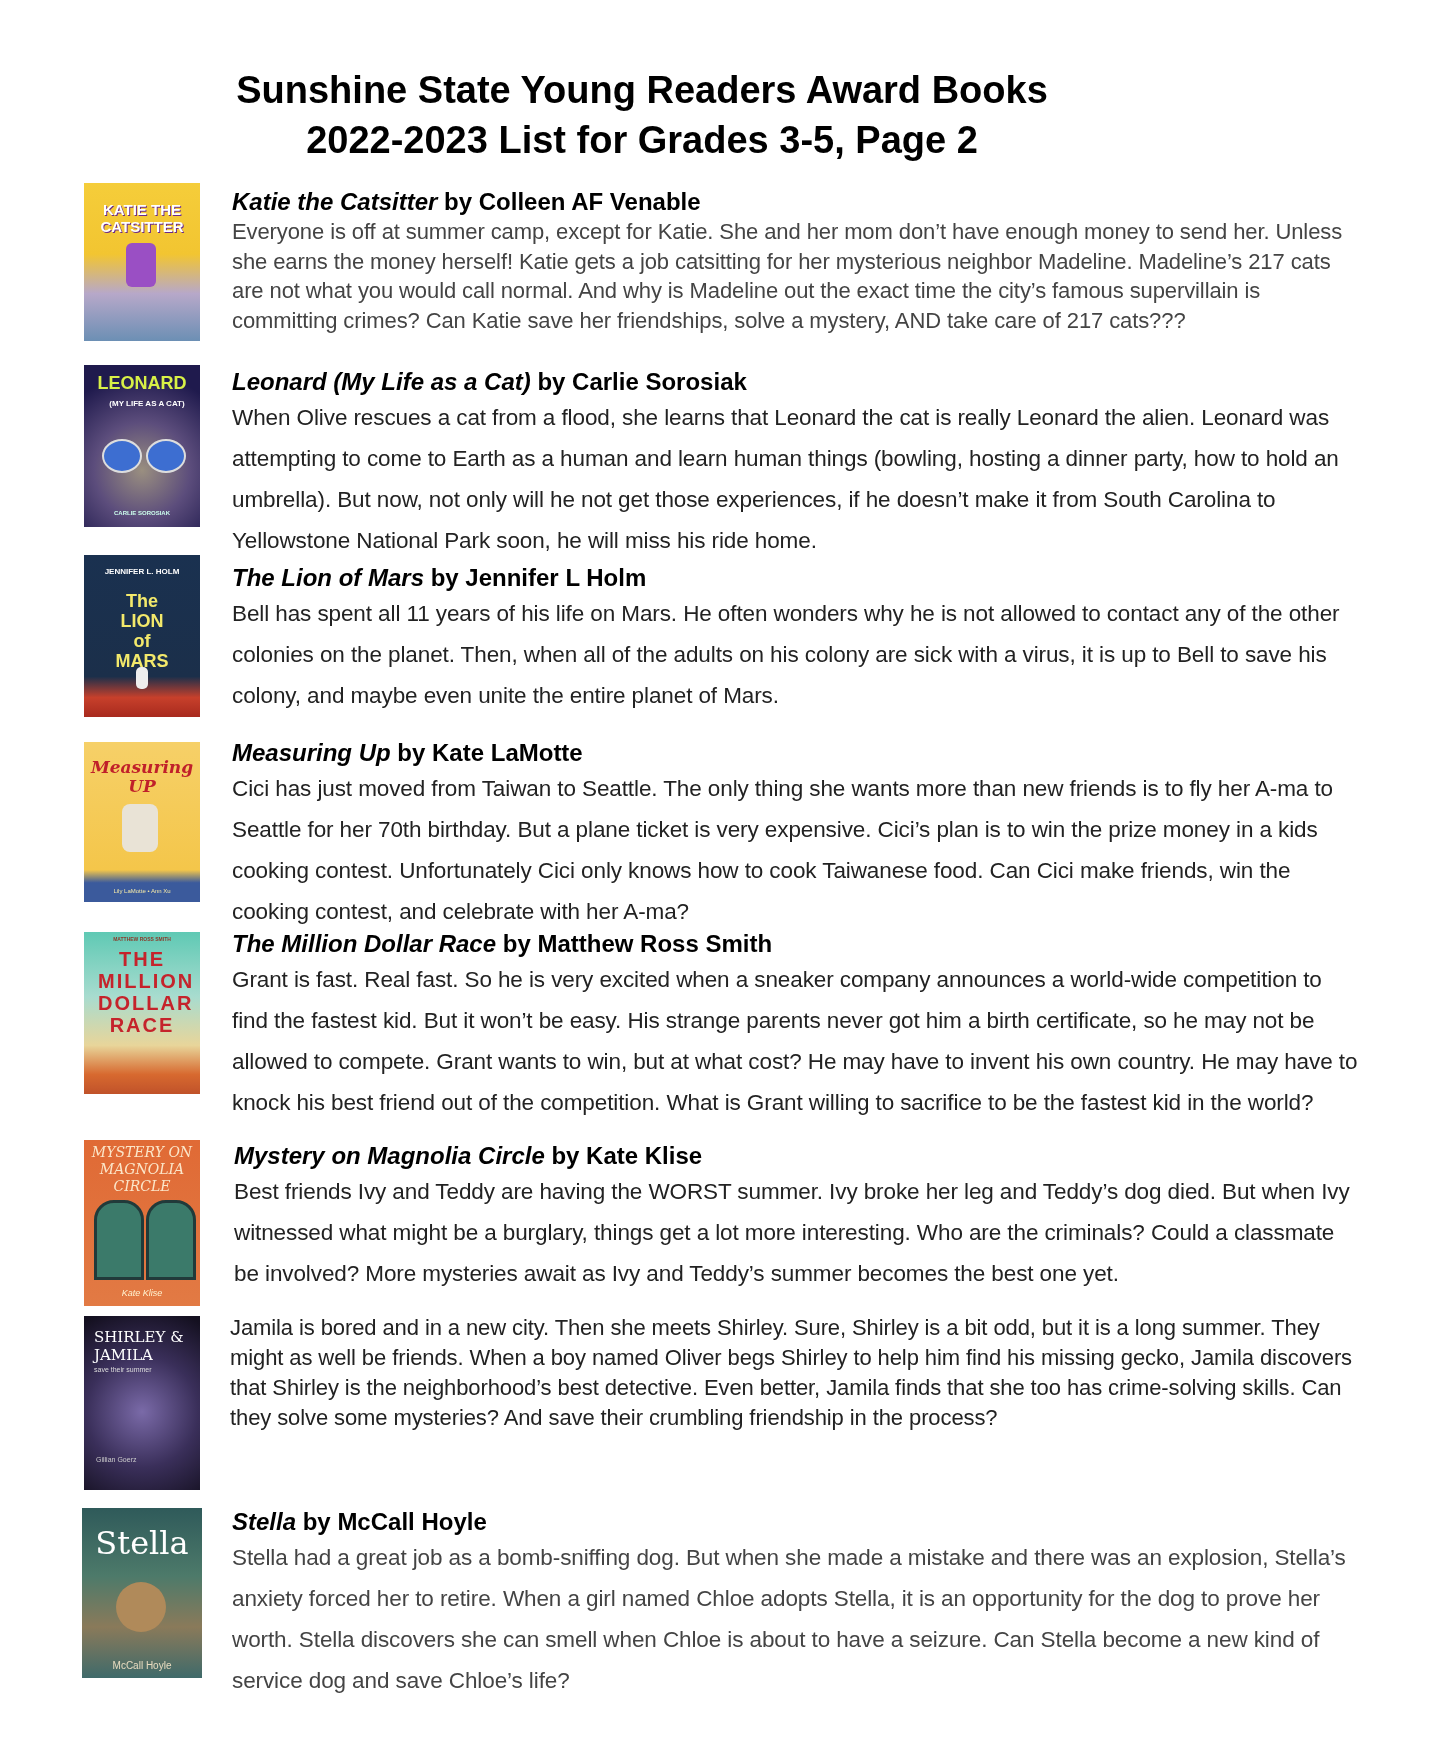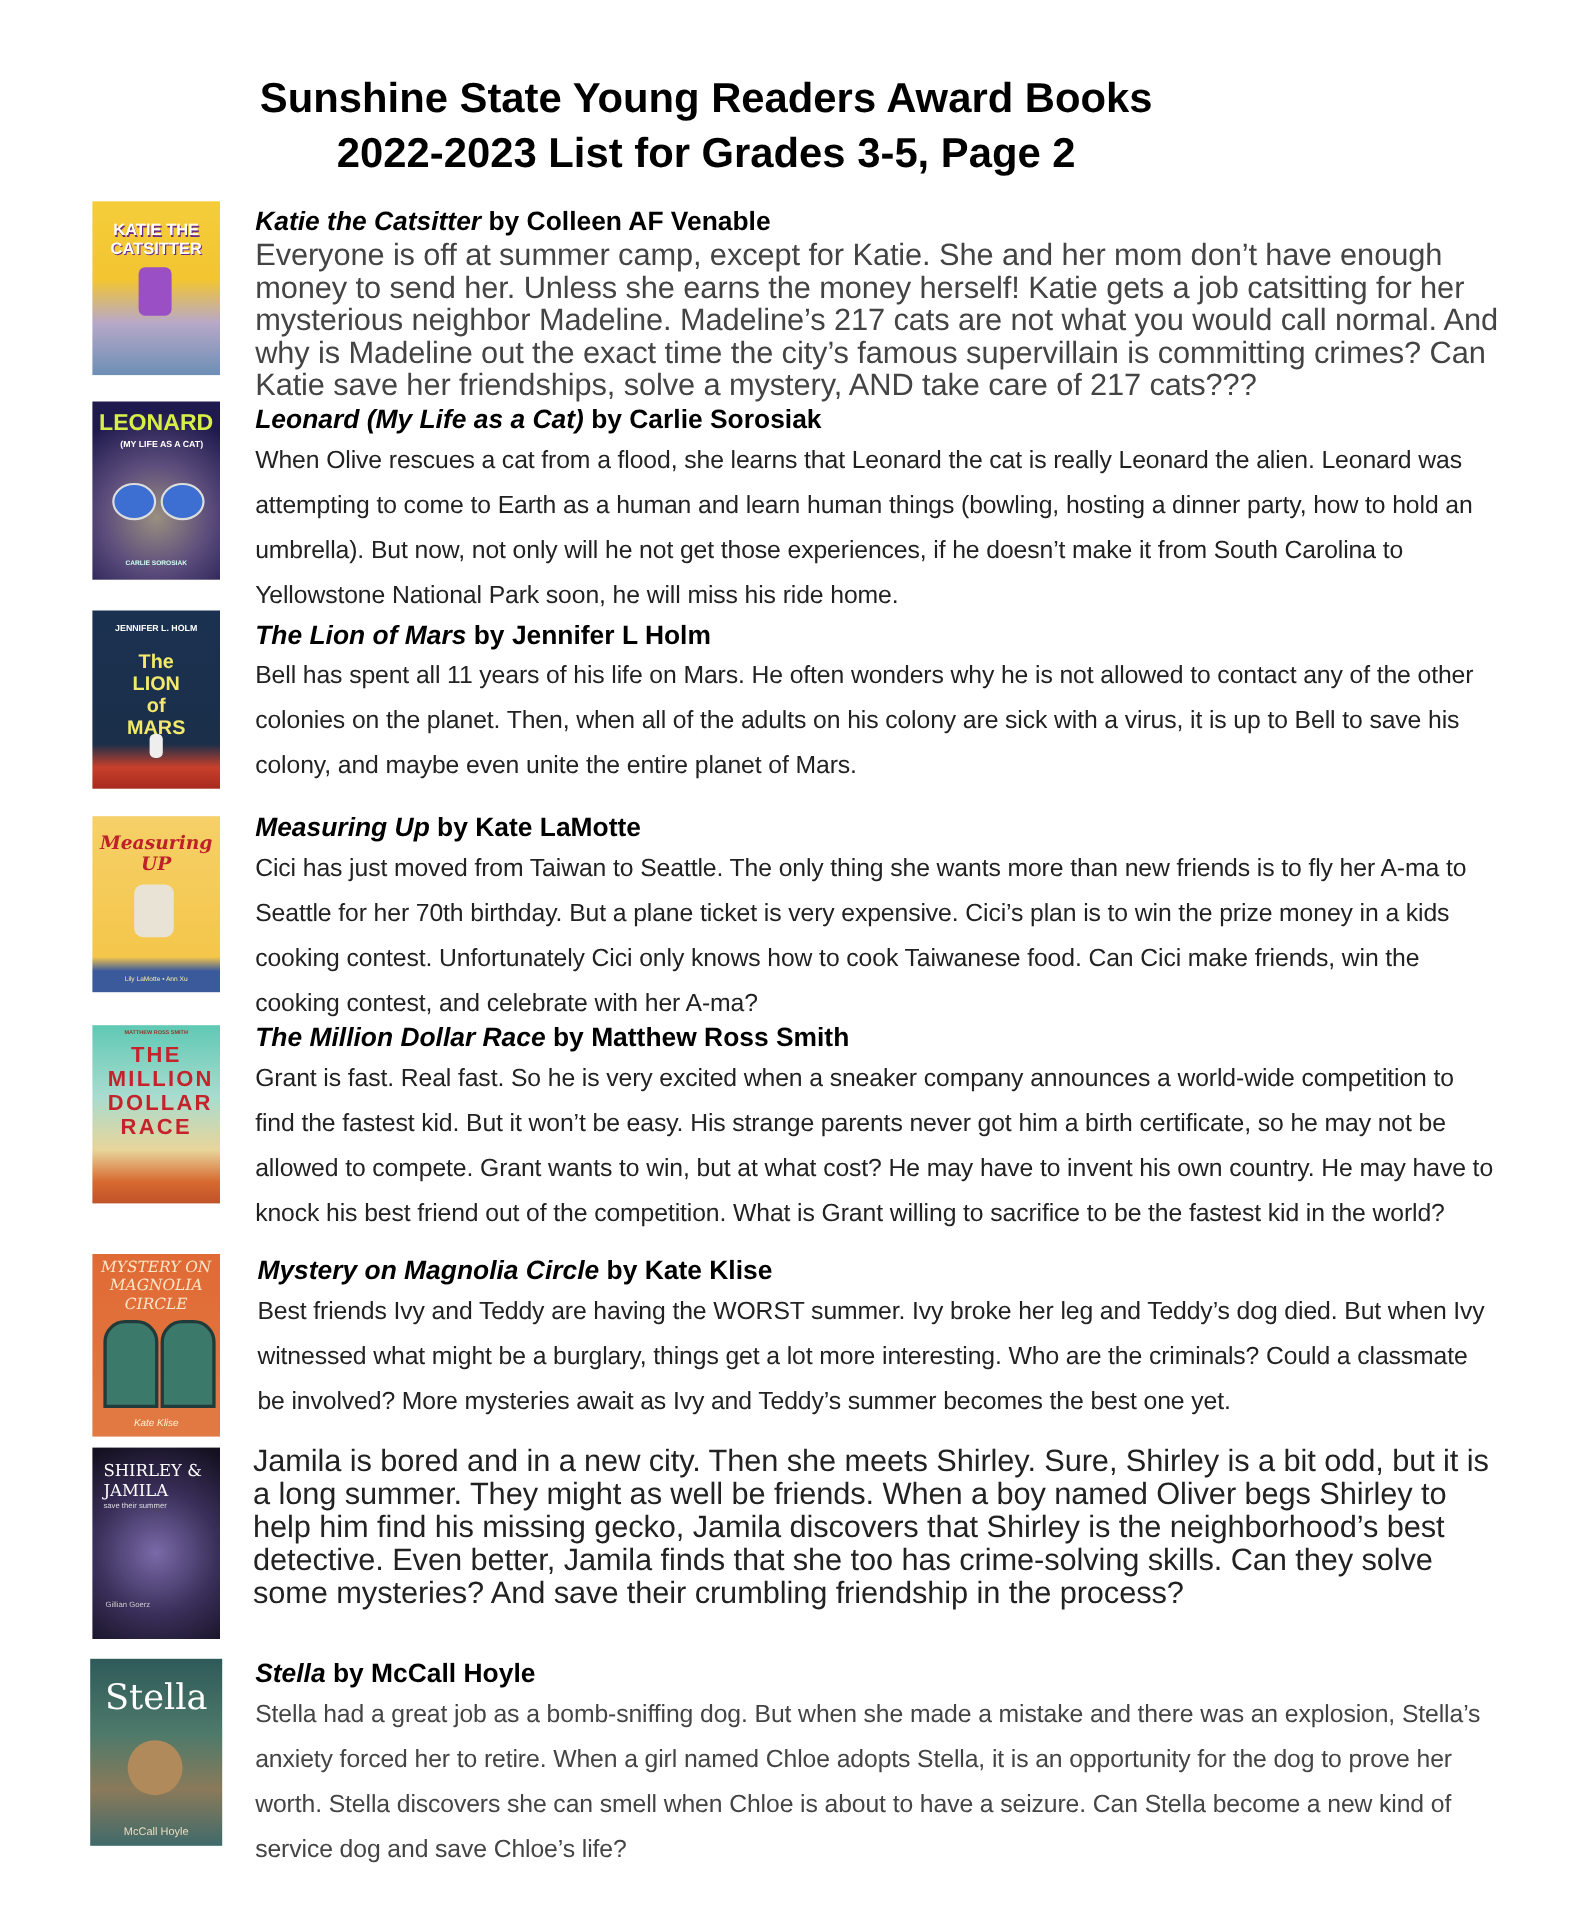"Everyone is off at summer" .desc.small { font-size: 28px -> 22px }
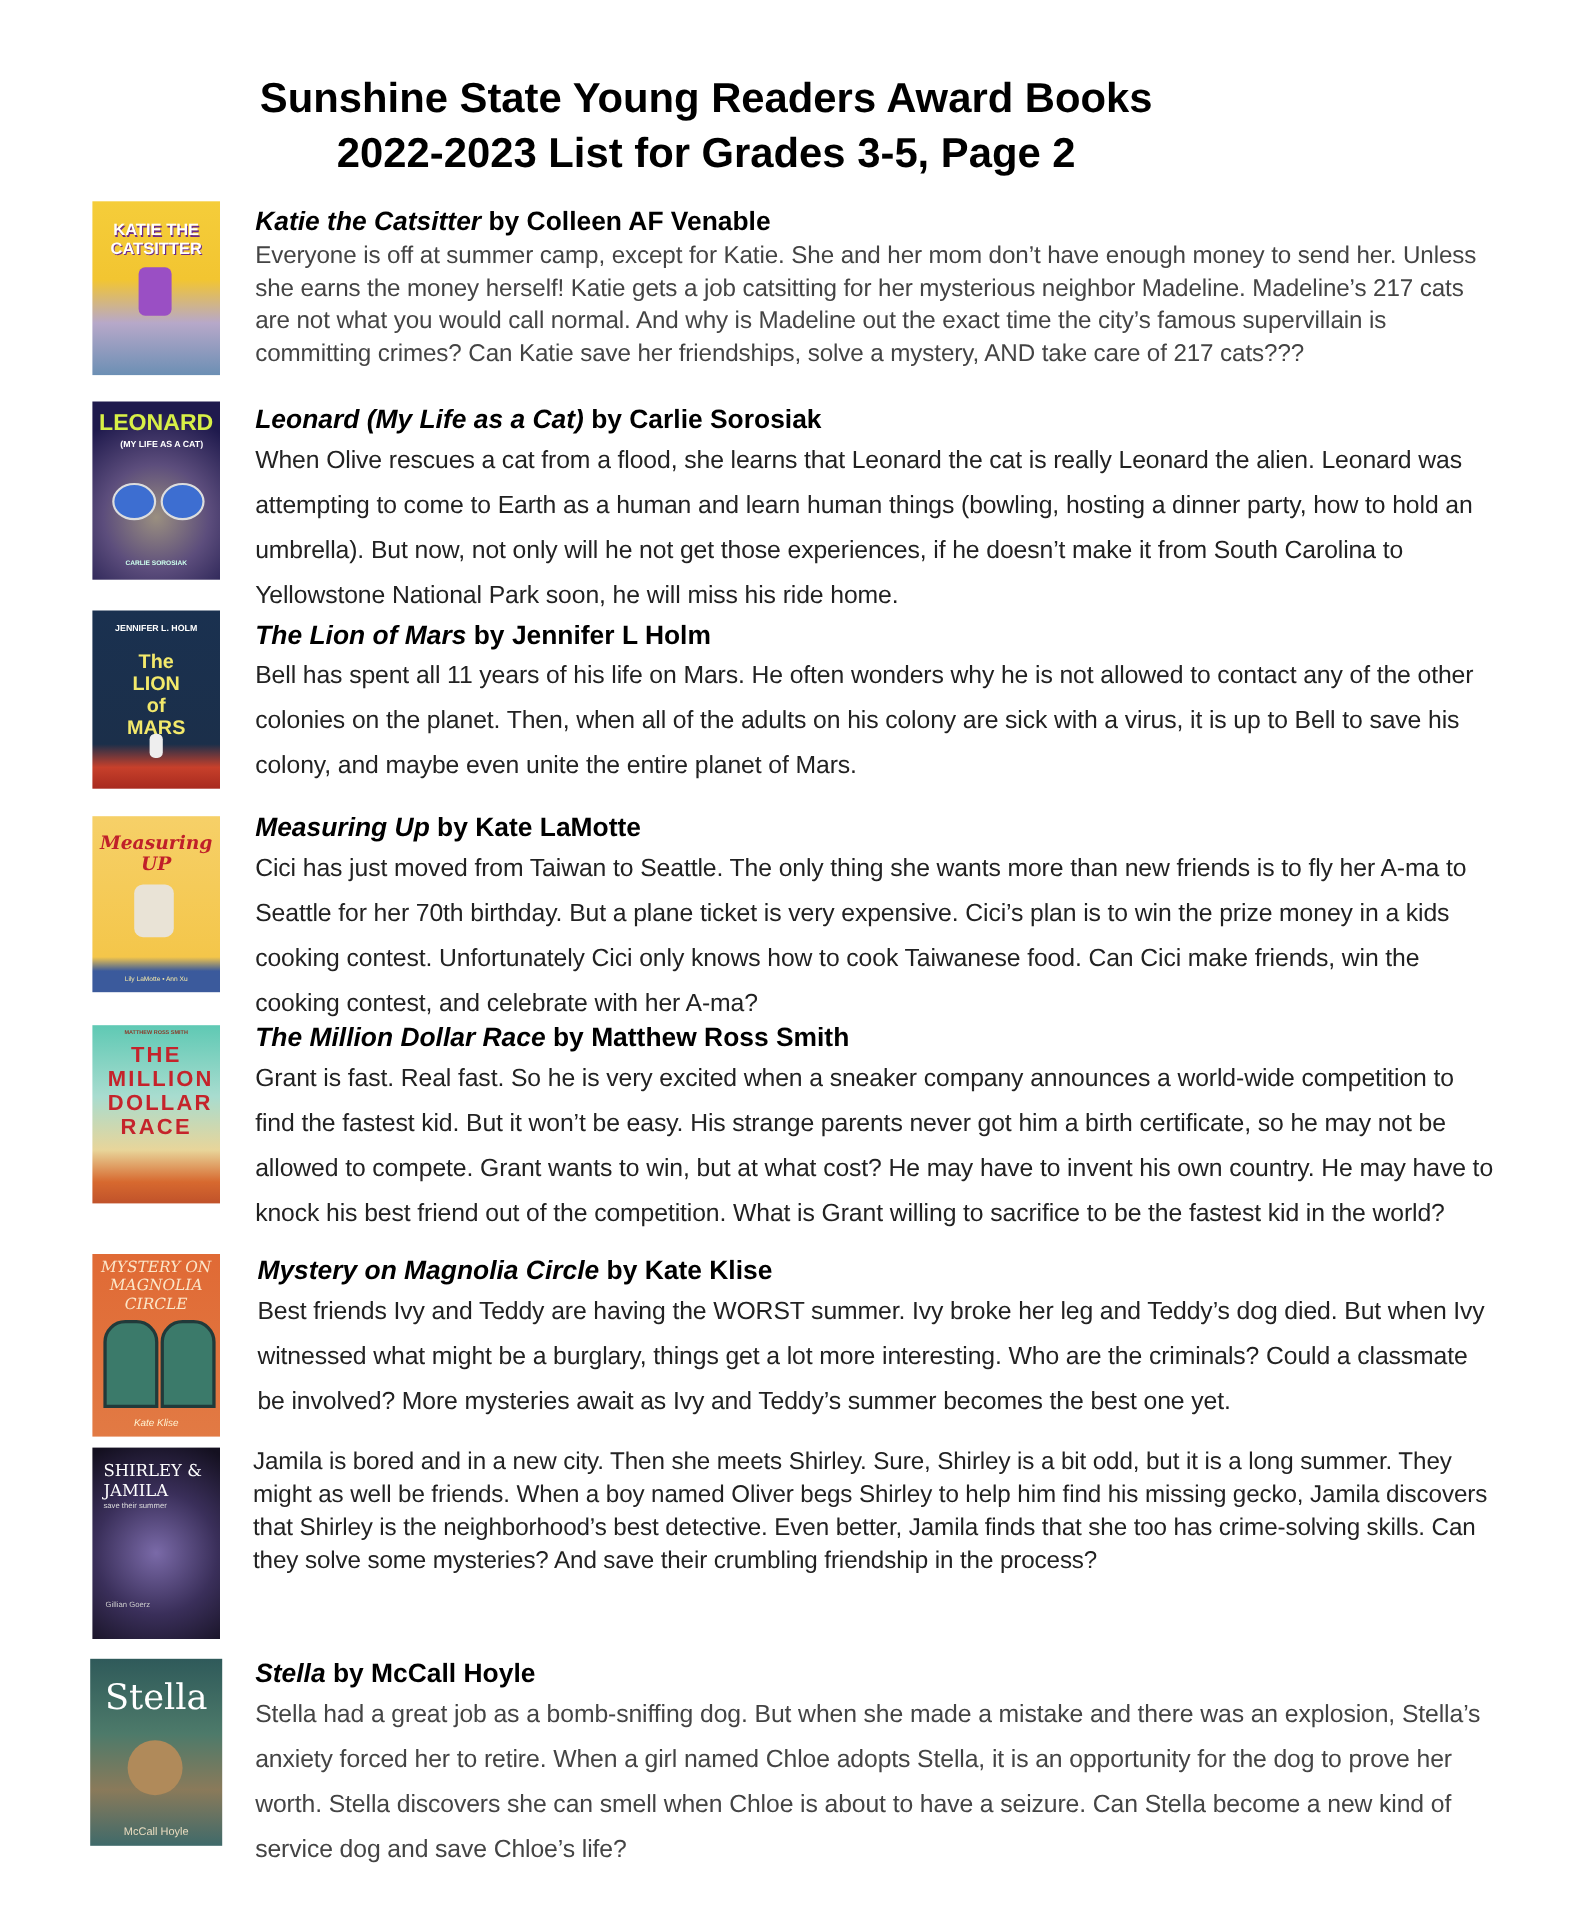"LEONARD" div.ct { font-size: 21px -> 18px }
